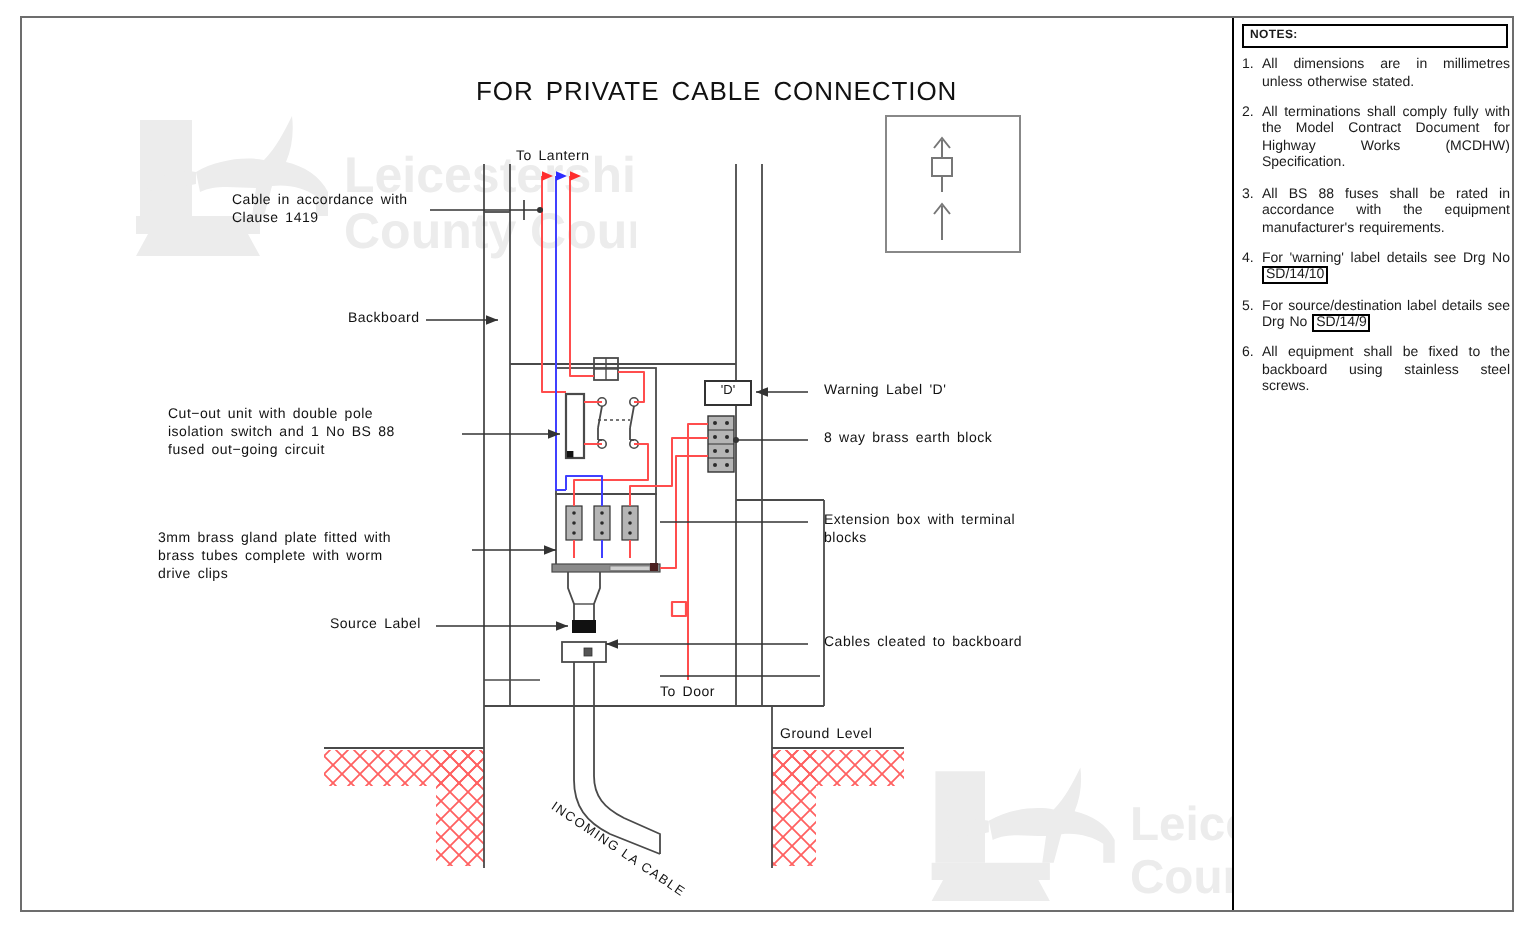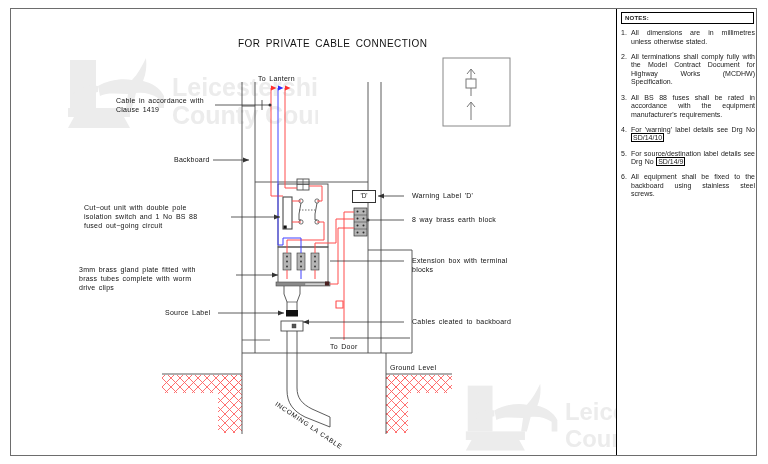"FOR PRIVATE CABLE CONNECTION" .title { font-size: 10px -> 13px }
